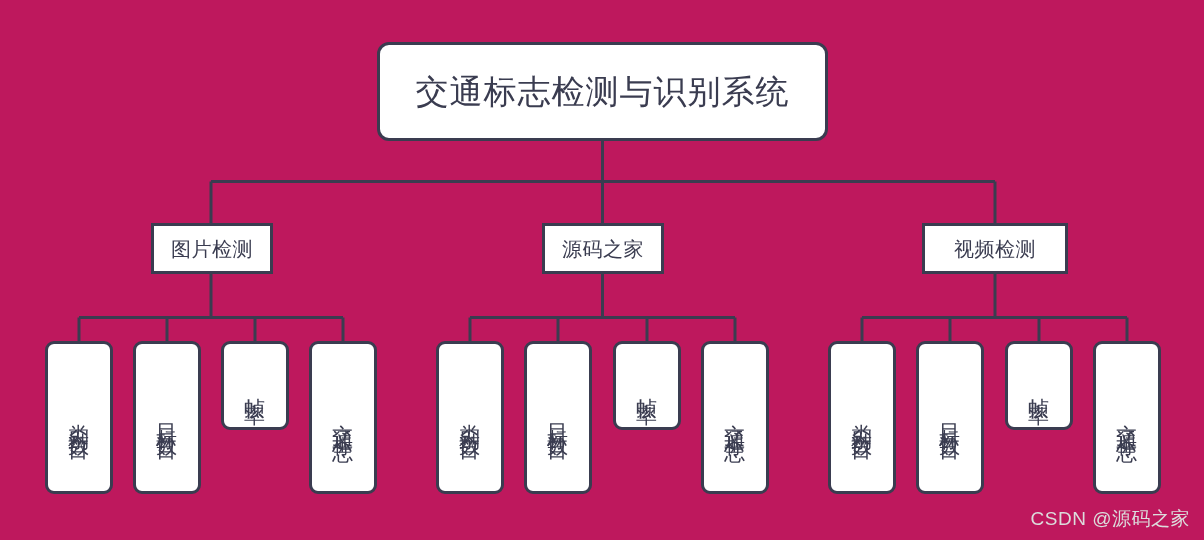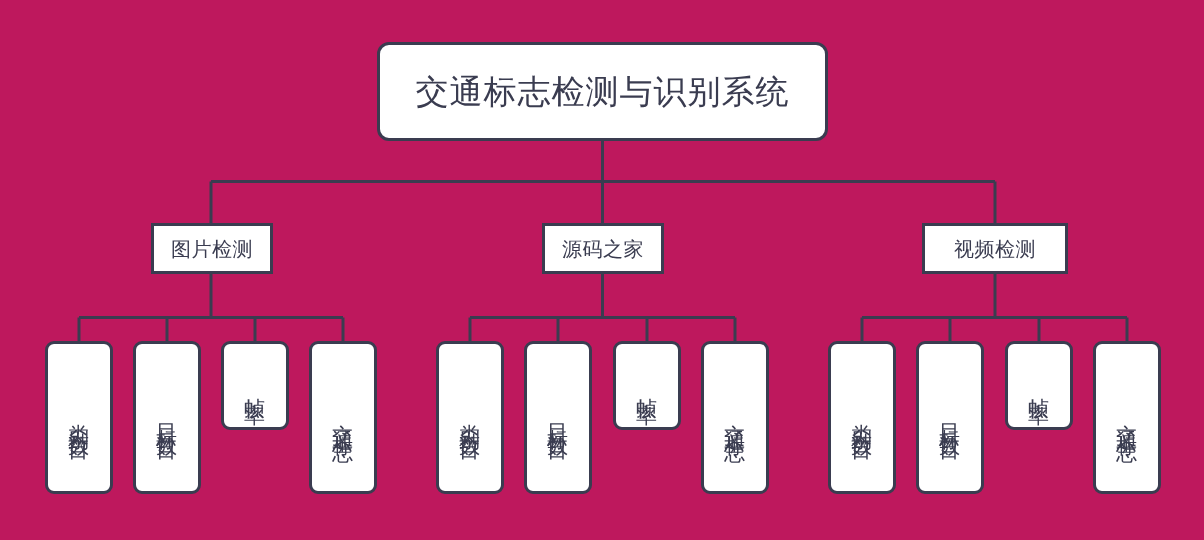"CSDN @源码之家" div { html: none -> <div>CSDN @源码之家</div> }
